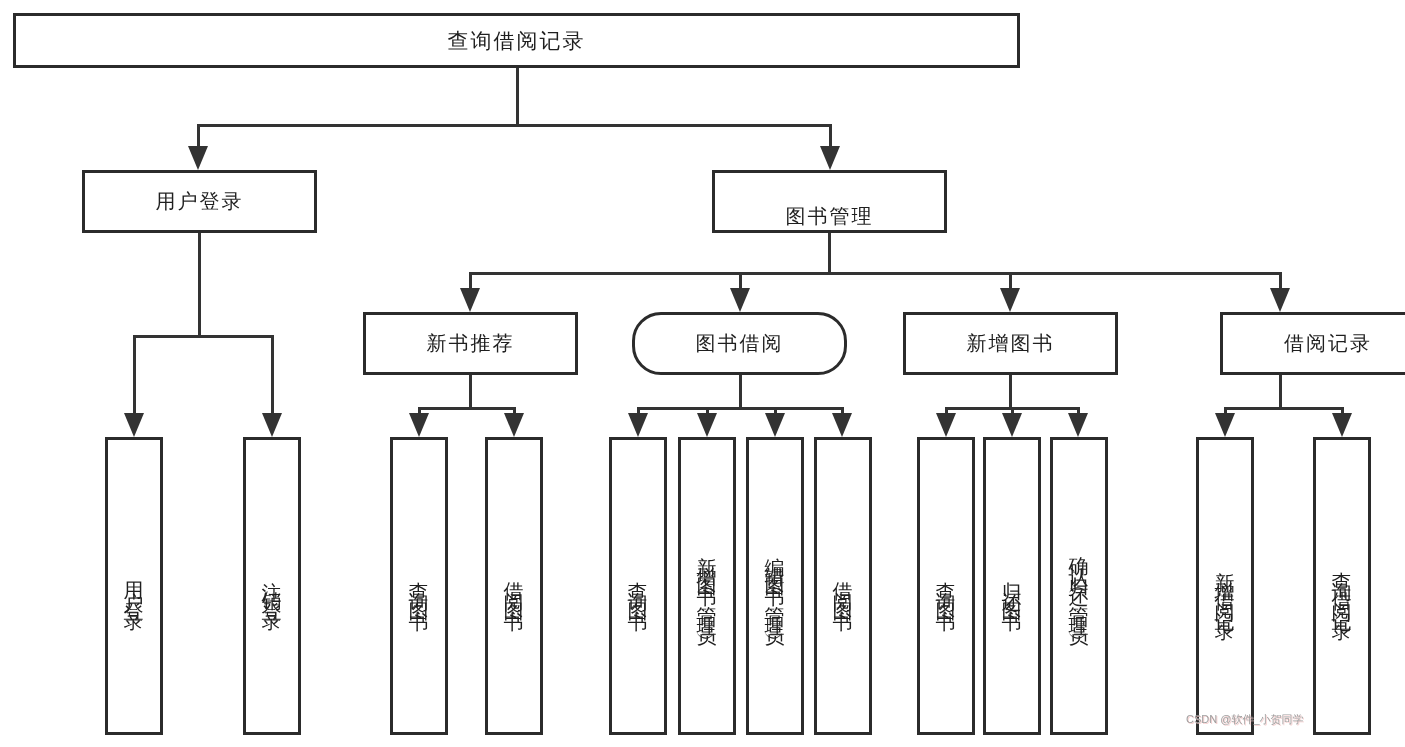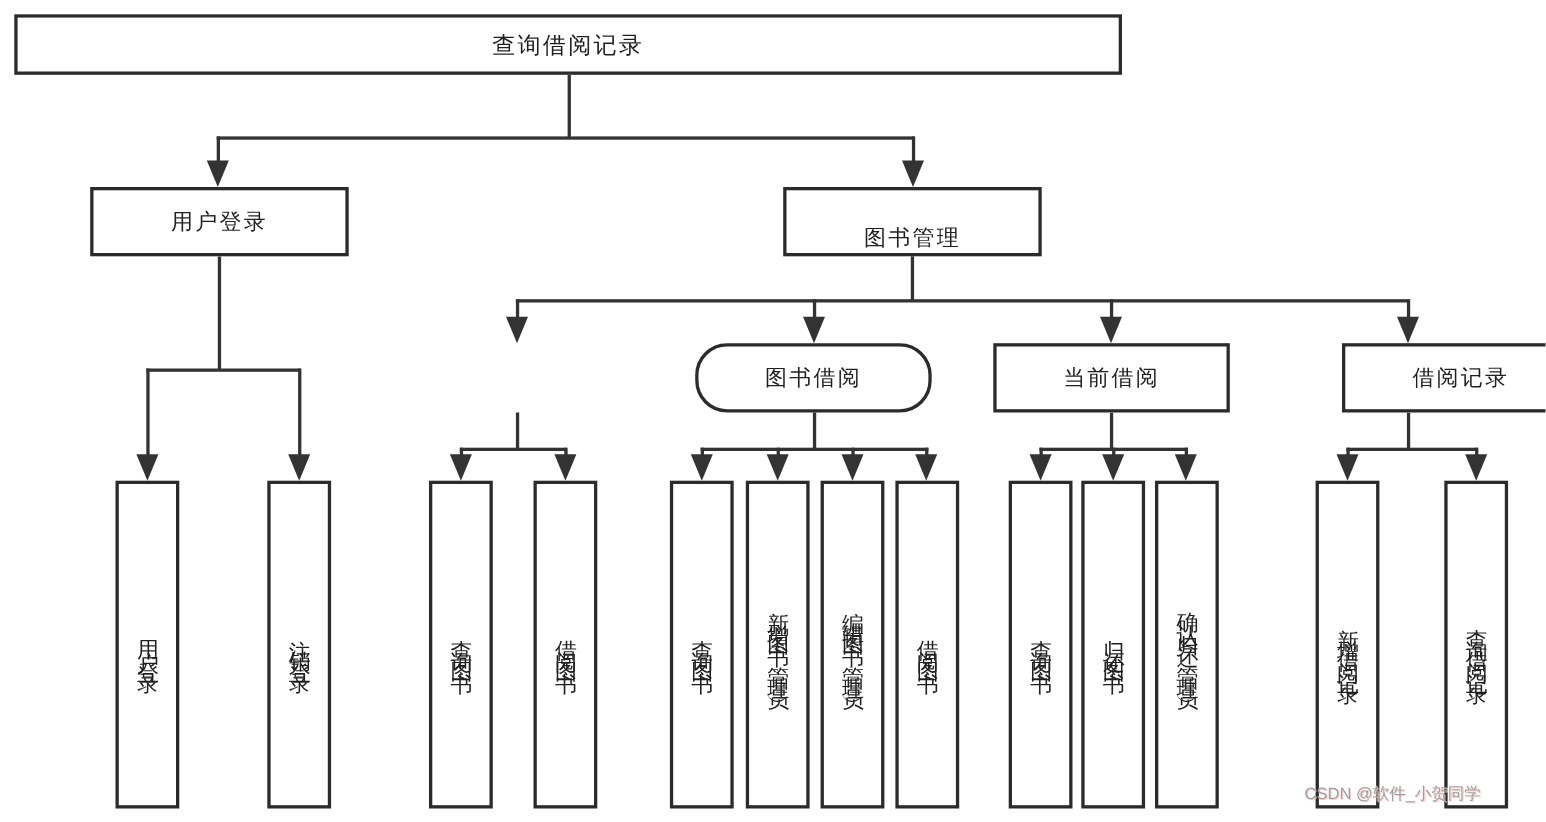"新书推荐" div.box { html: none -> <div> <span>新书推荐</span> </div> }
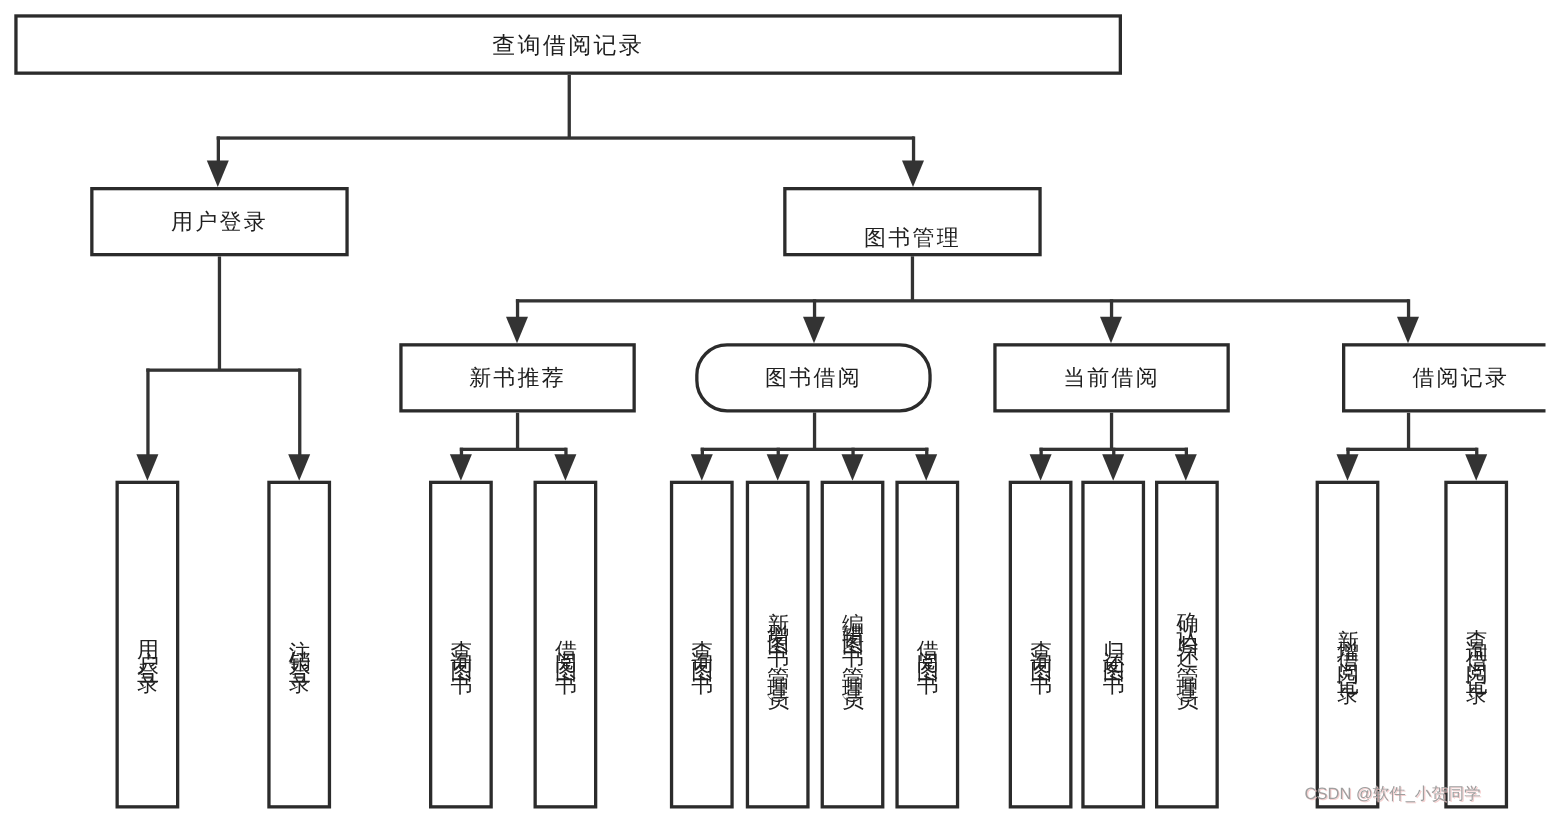"当前借阅" span.hlabel { text: 当前借阅 -> 新增图书 }
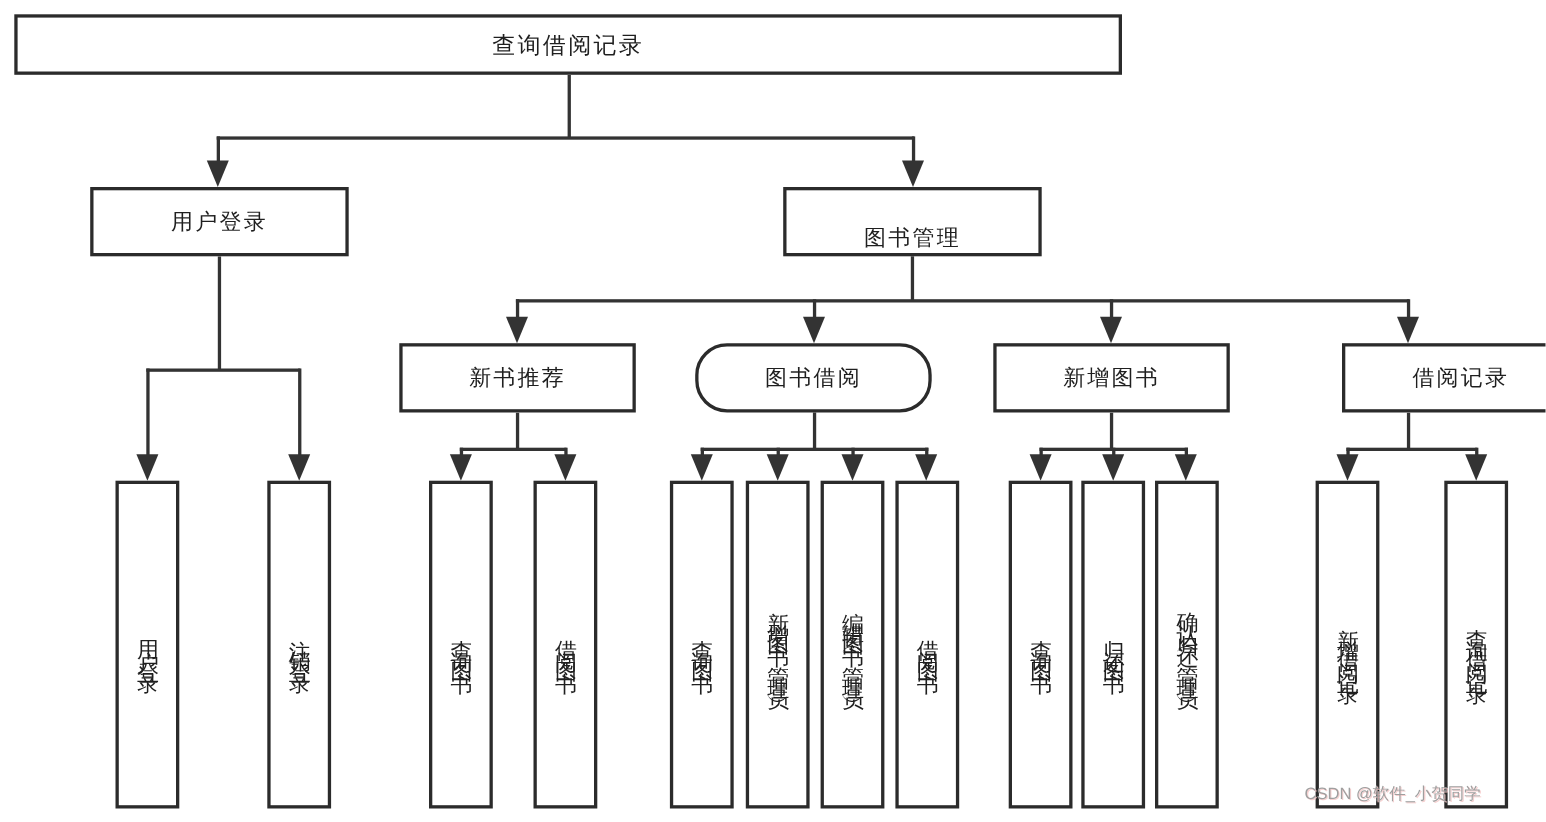"CSDN @软件_小贺同学" .watermark { font-size: 15px -> 11px }
